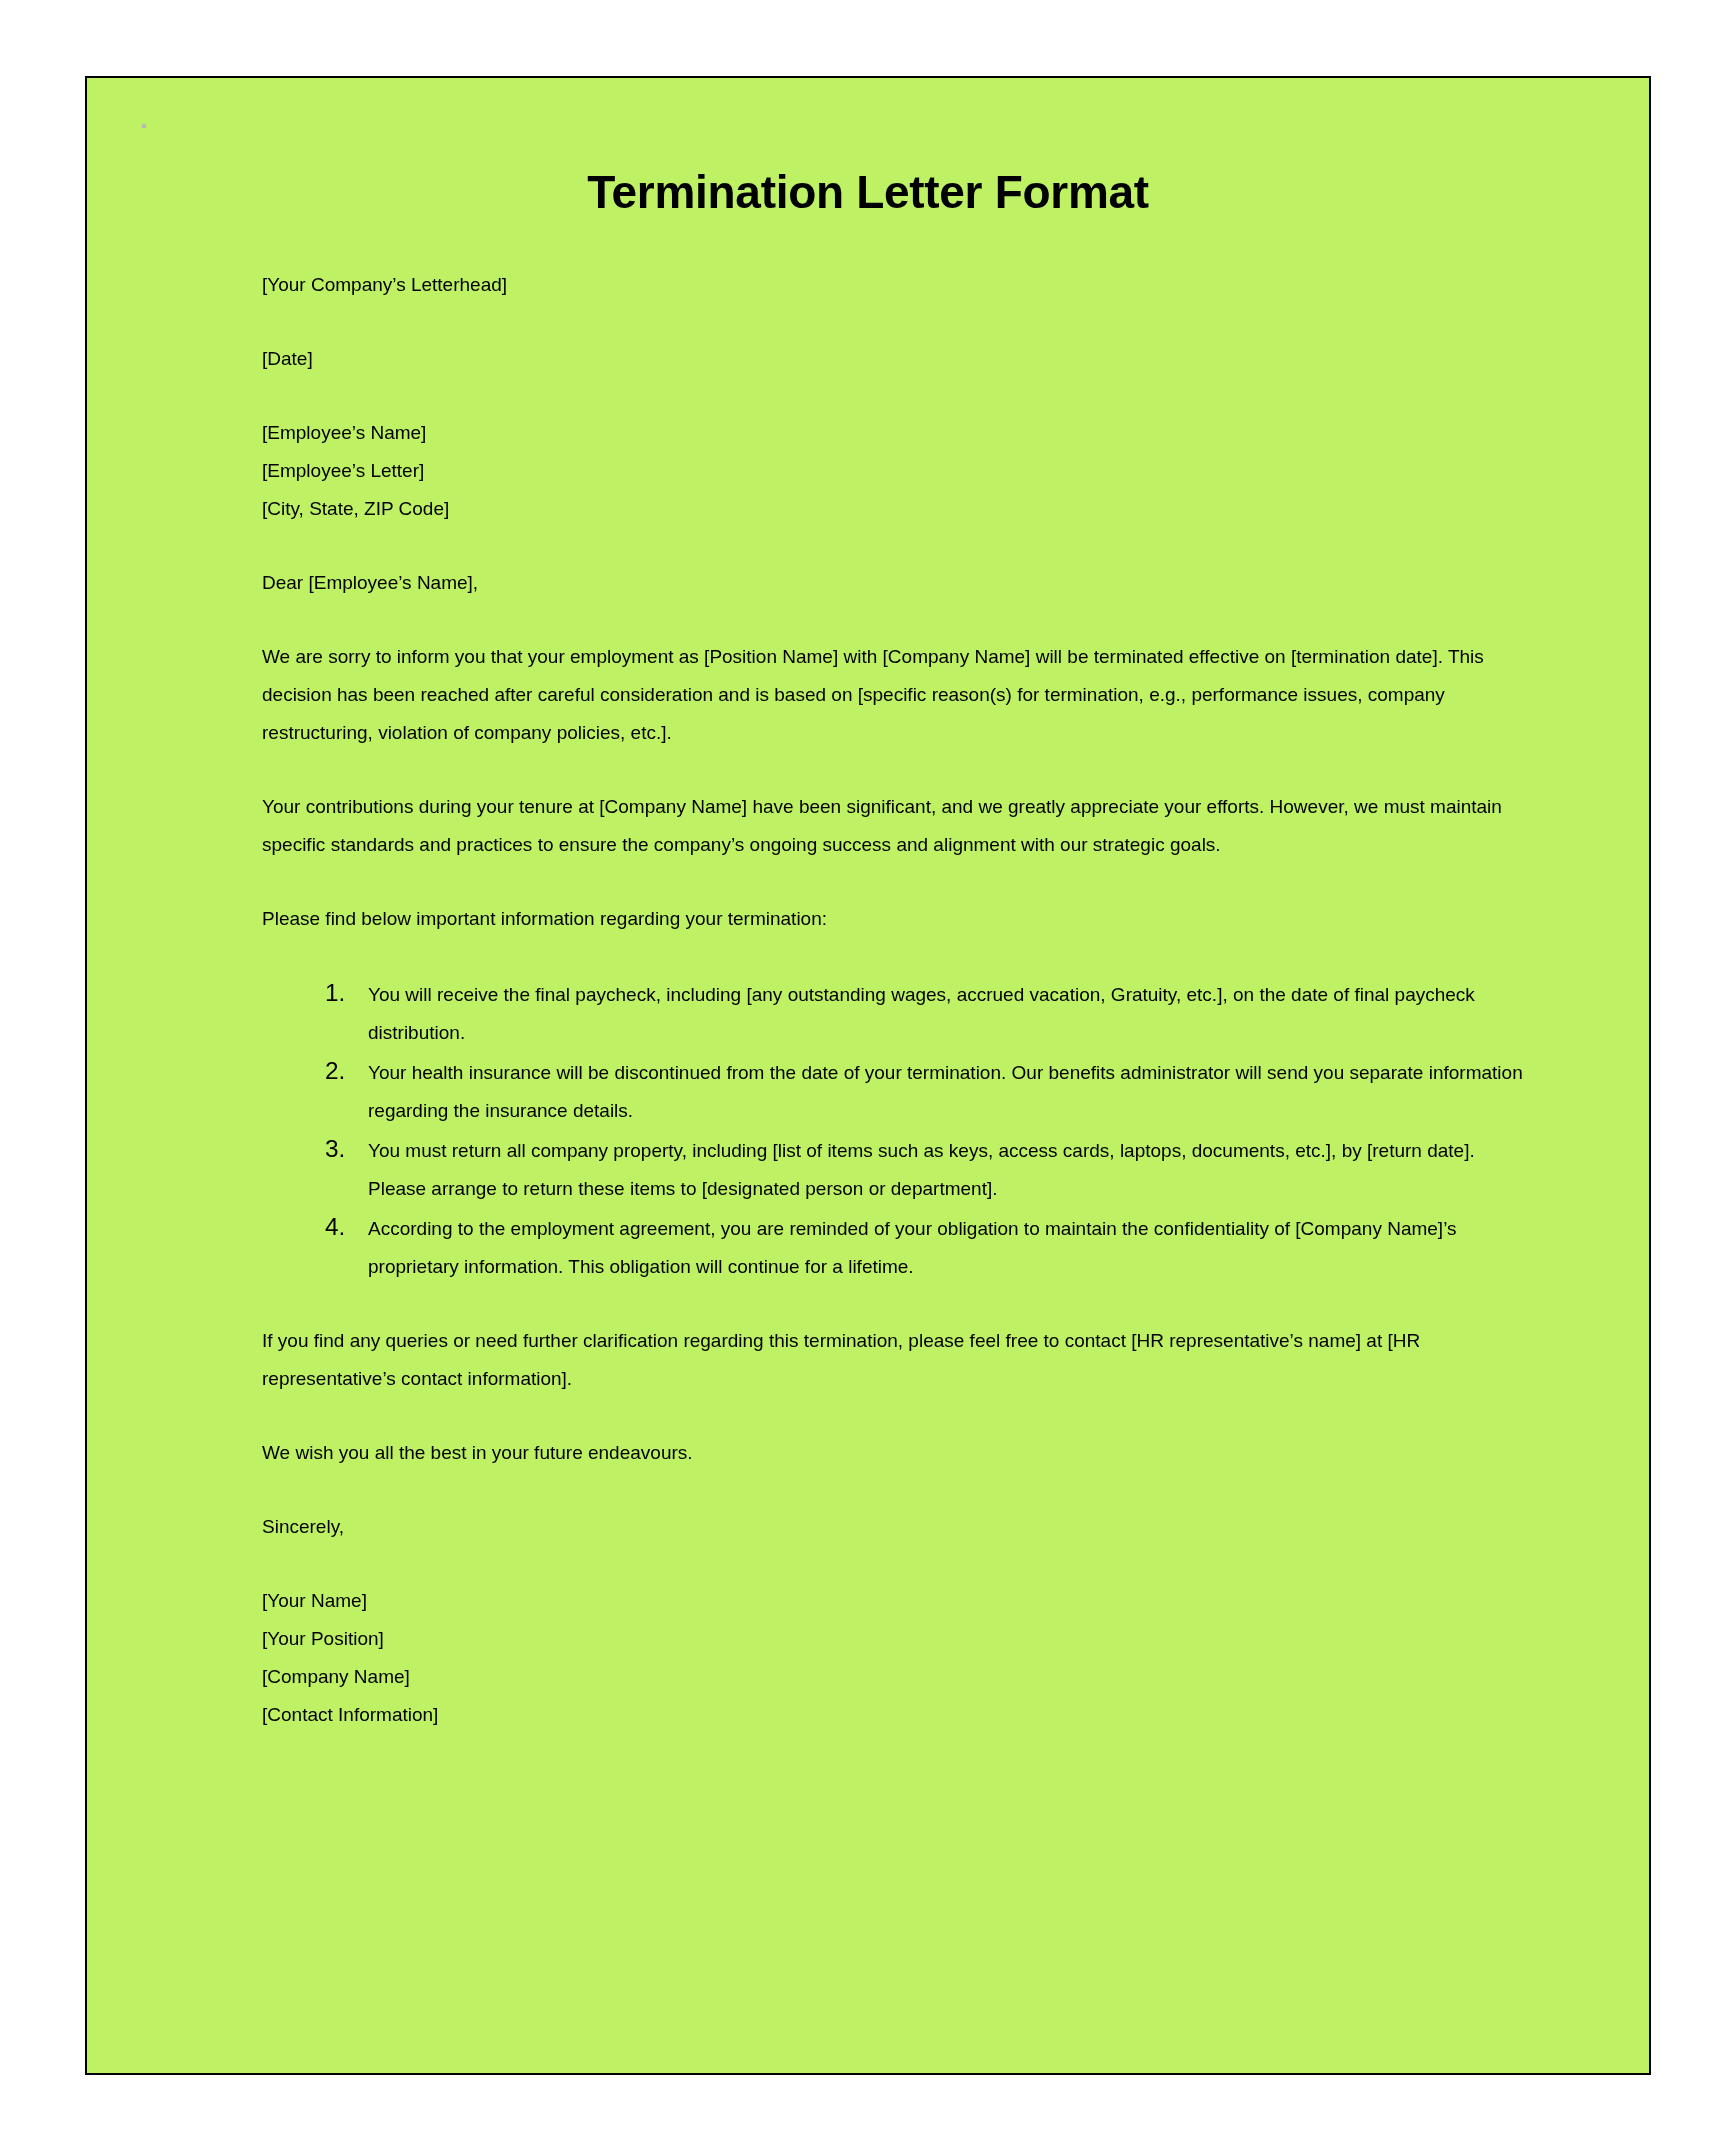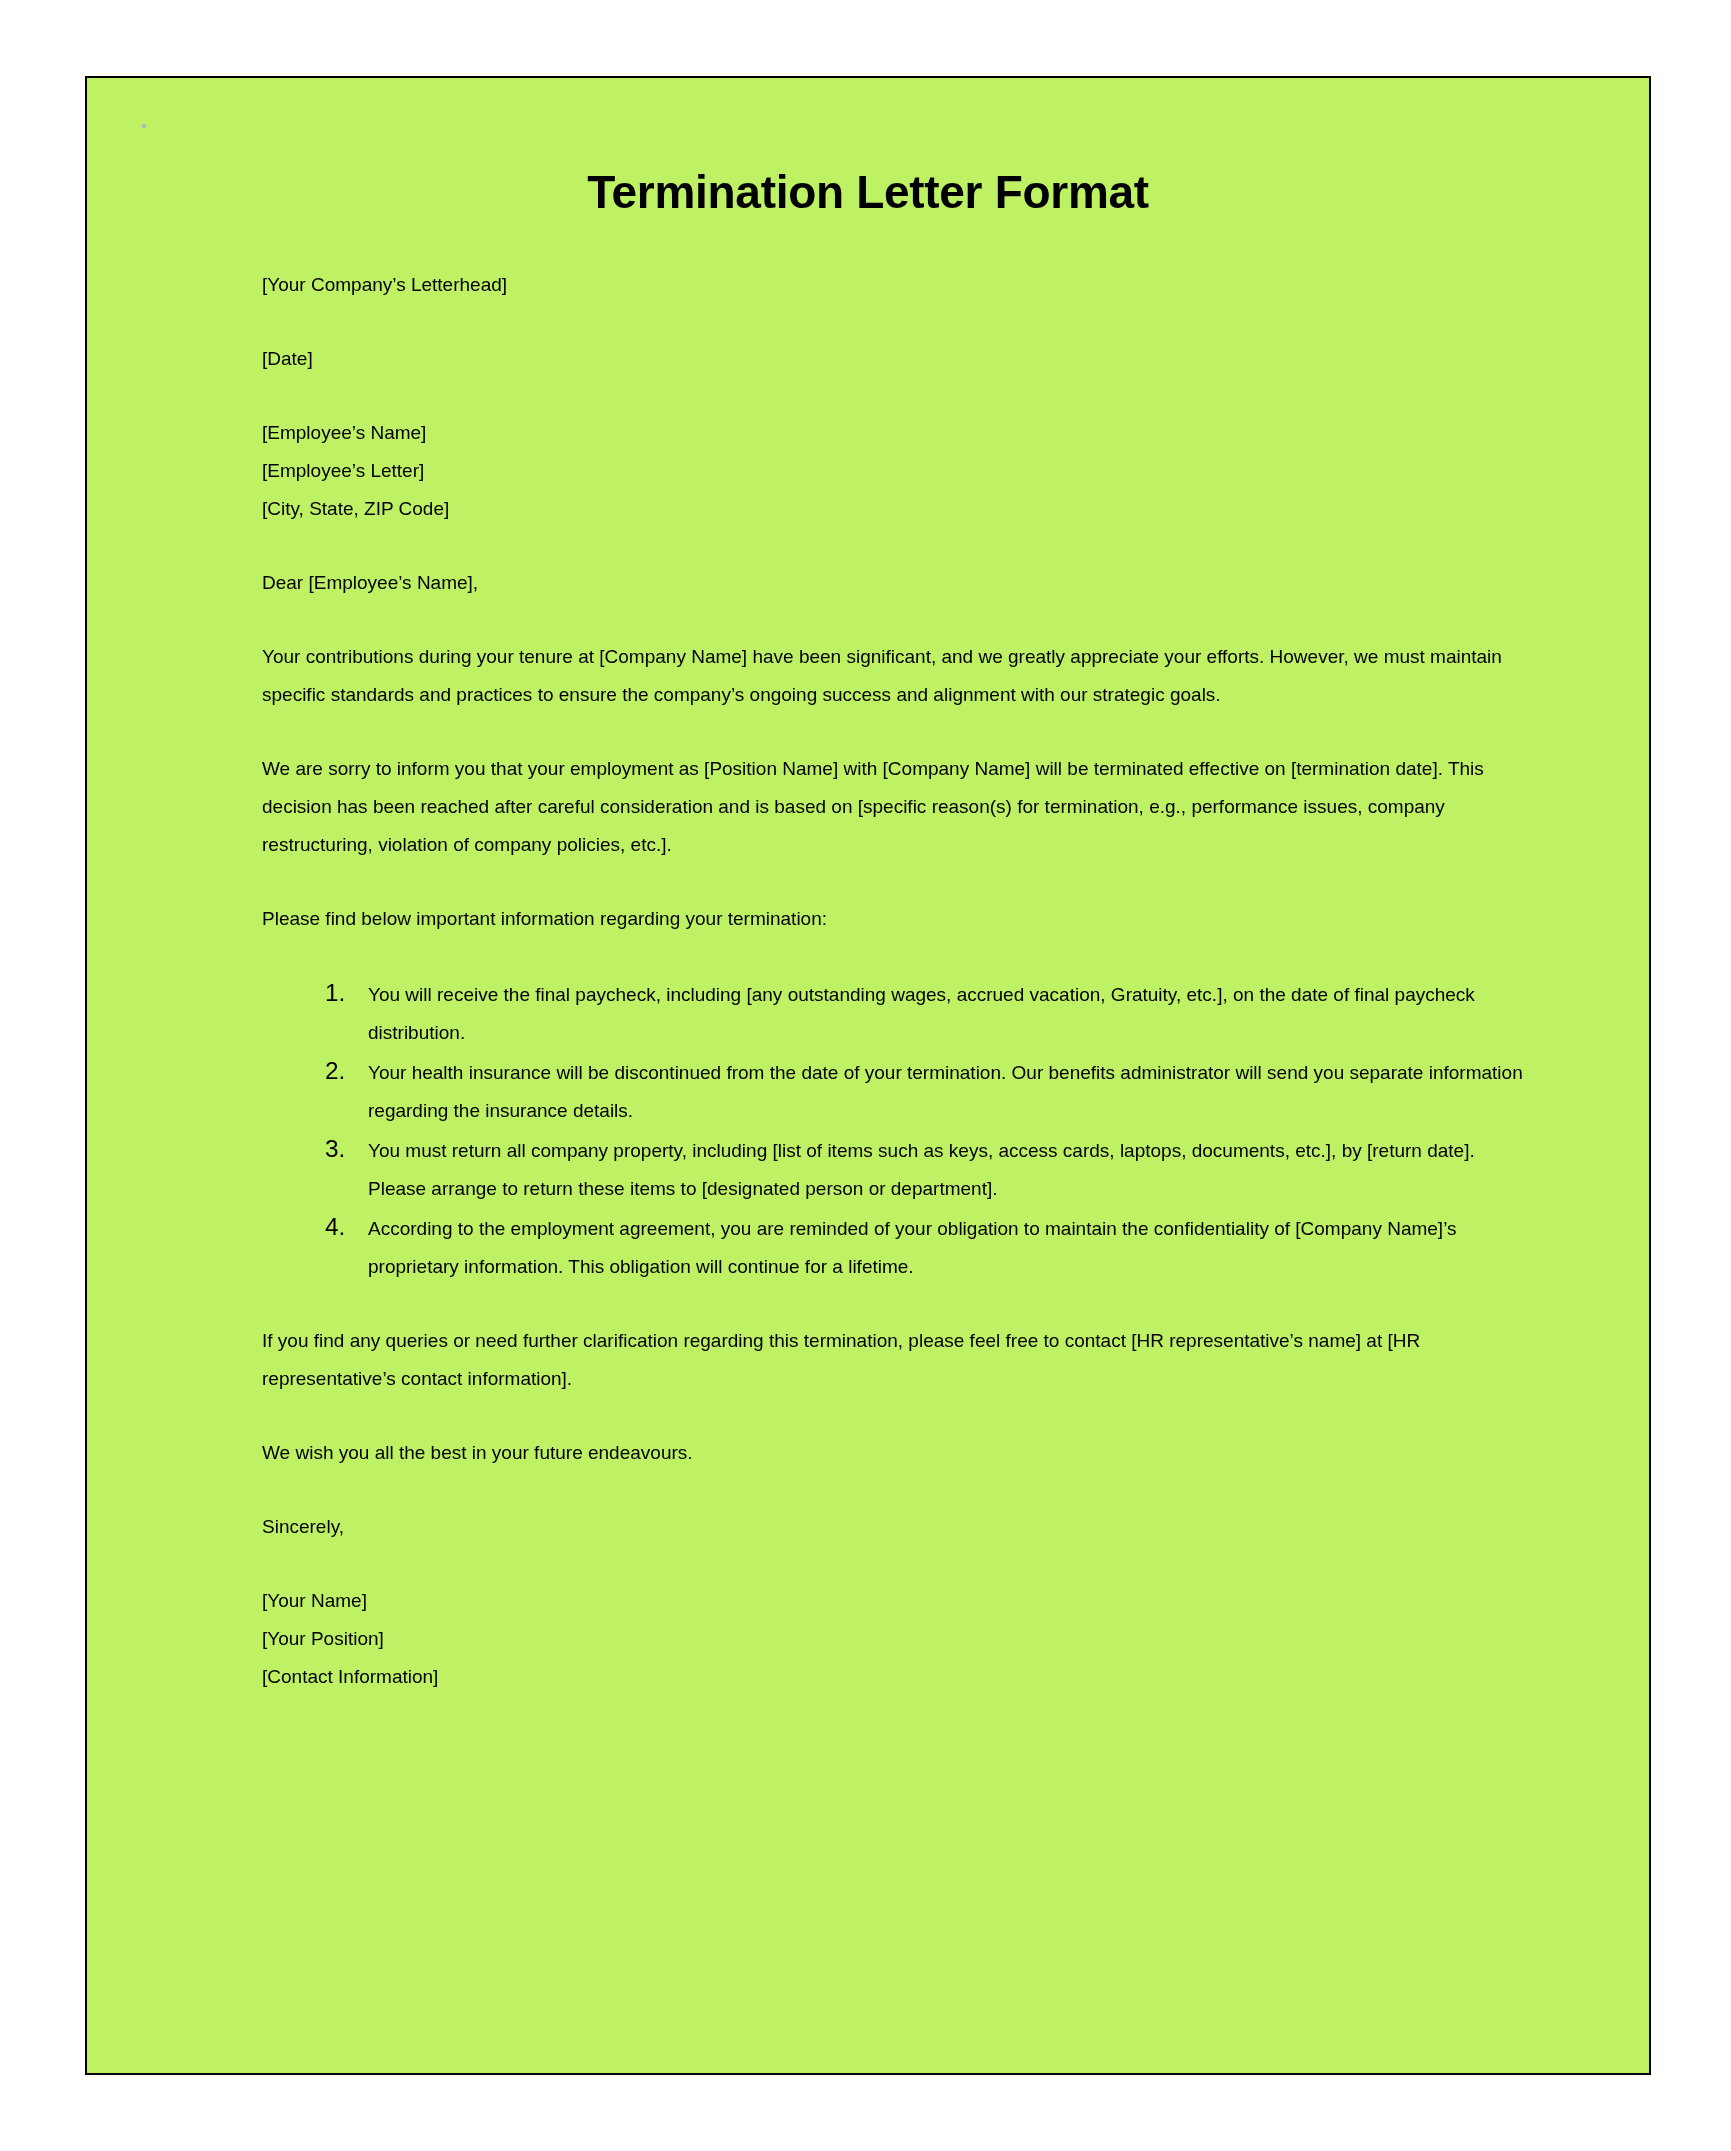"Your contributions during your tenure" p.para { order: before "We are sorry to inform" -> after "We are sorry to inform" }
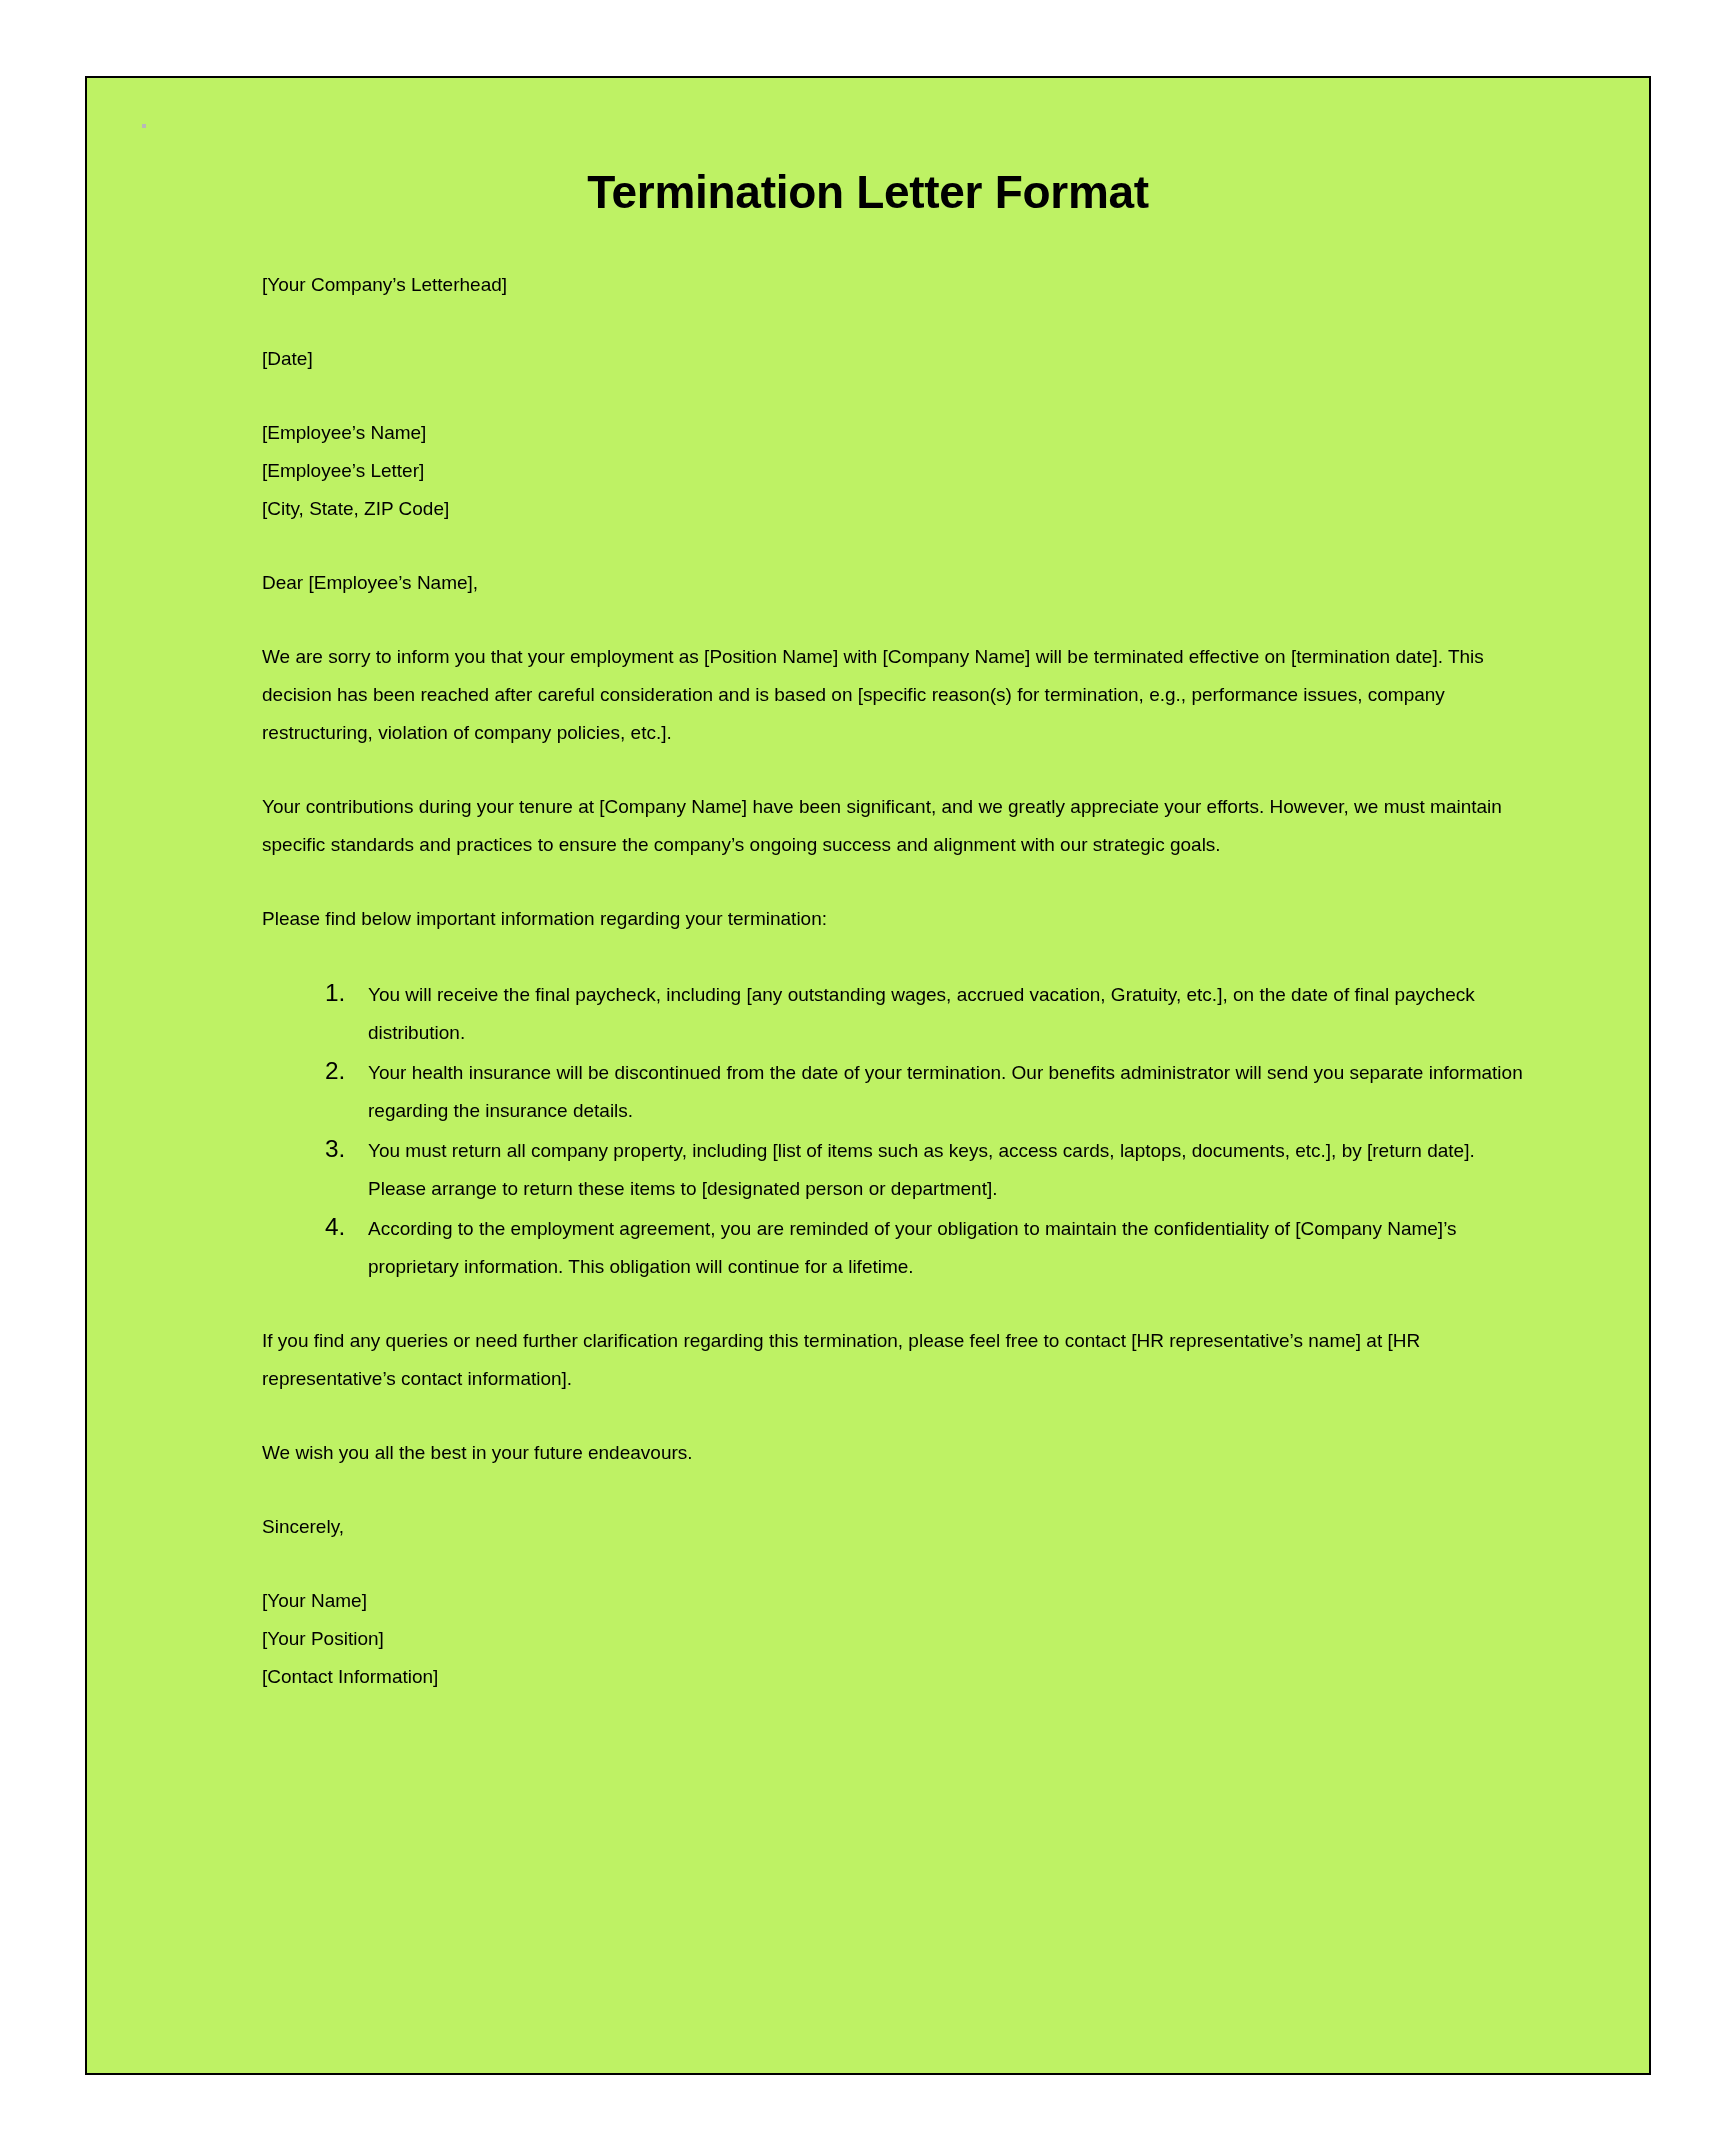"[Company Name]" div { html: none -> <div>[Company Name]</div> }
